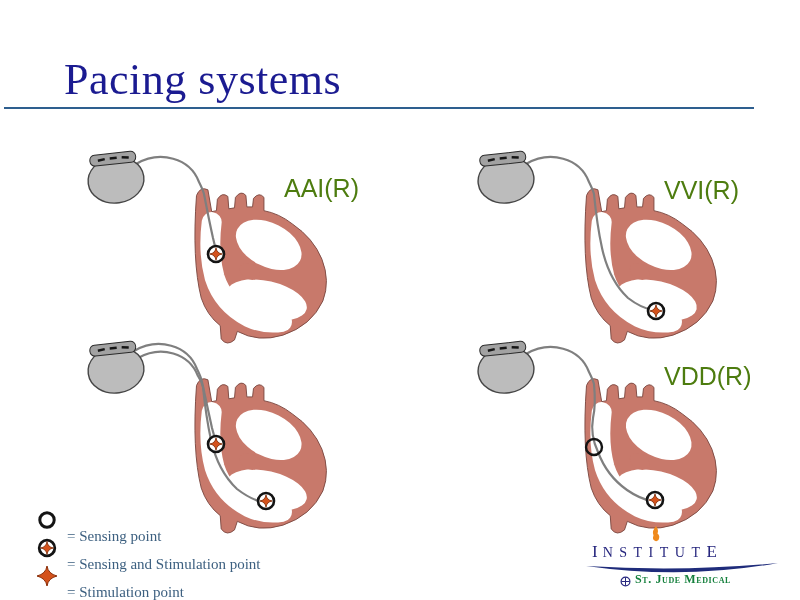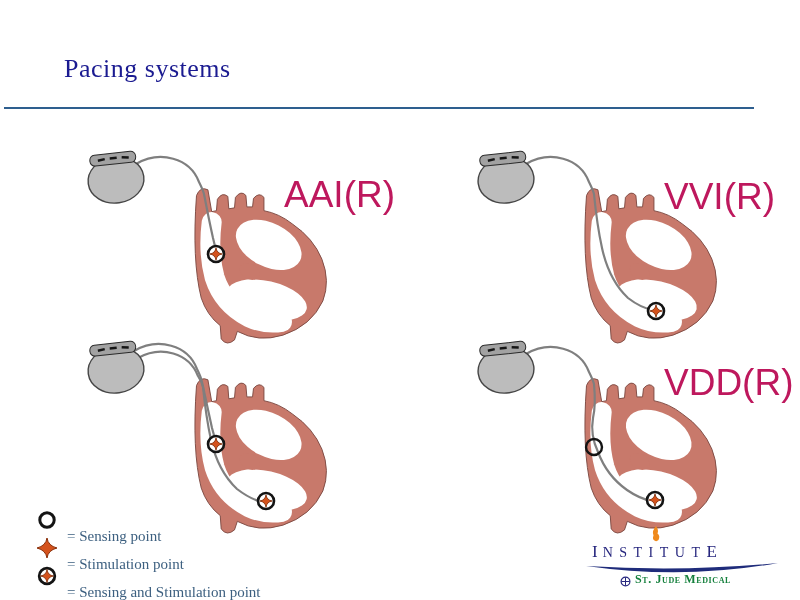"Pacing systems" .title { font-size: 26px -> 44px }
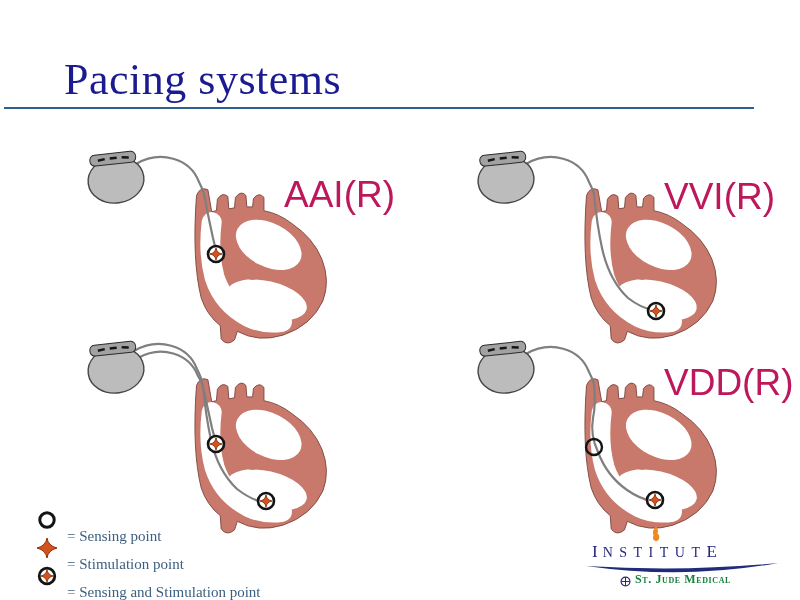"AAI(R)" .diagram-label { color: #be185d -> #4d7c0f; font-size: 37px -> 25px }
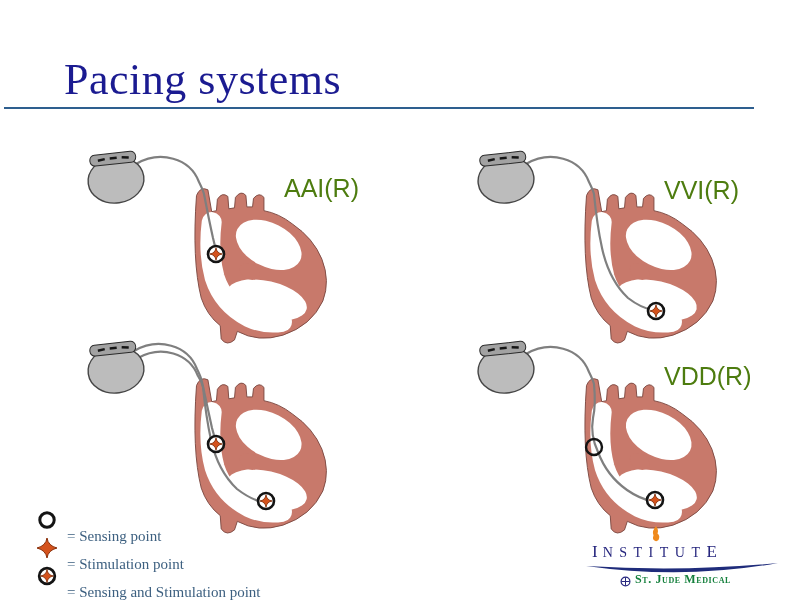"= Stimulation point" div.legend-row { order: before "= Sensing and Stimulation point" -> after "= Sensing and Stimulation point" }
